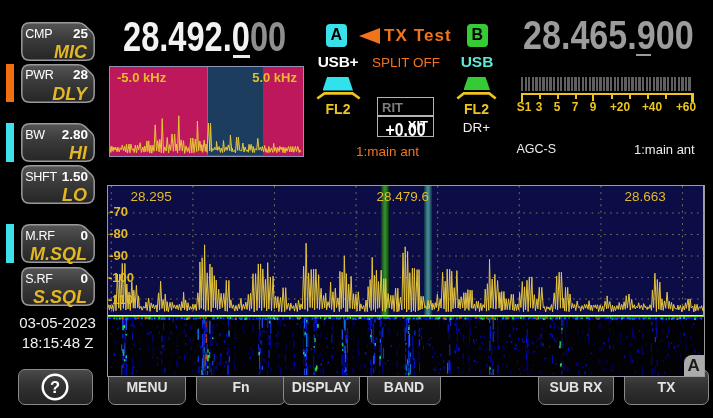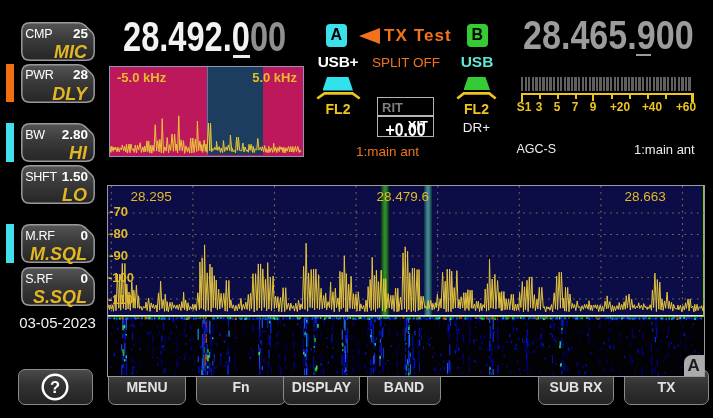"18:15:48 Z" div { html: none -> <div>18:15:48 Z</div> }
